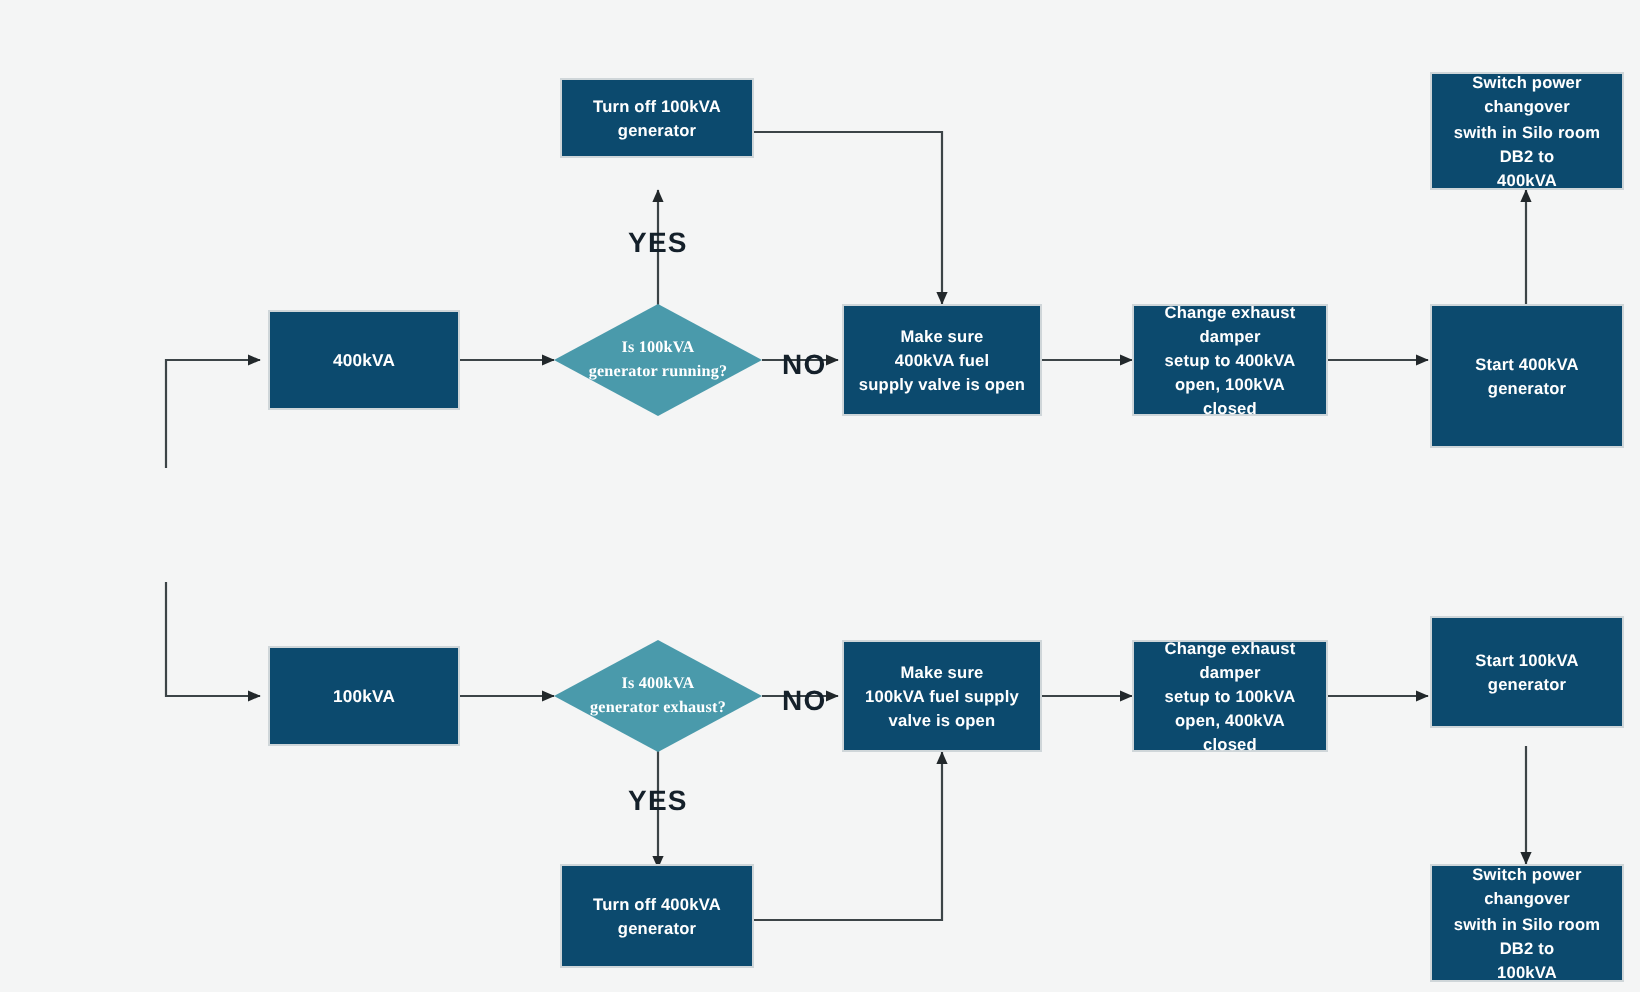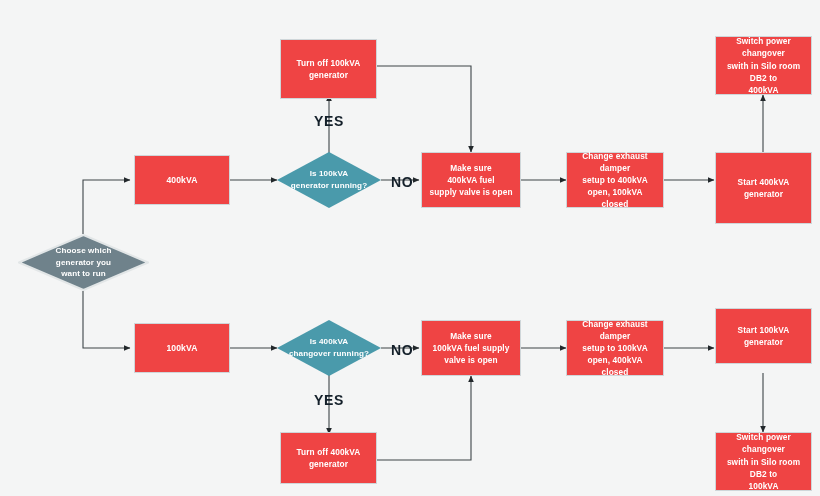"Switch power changover" .box { background: #ef4444 -> #0c4a6e }
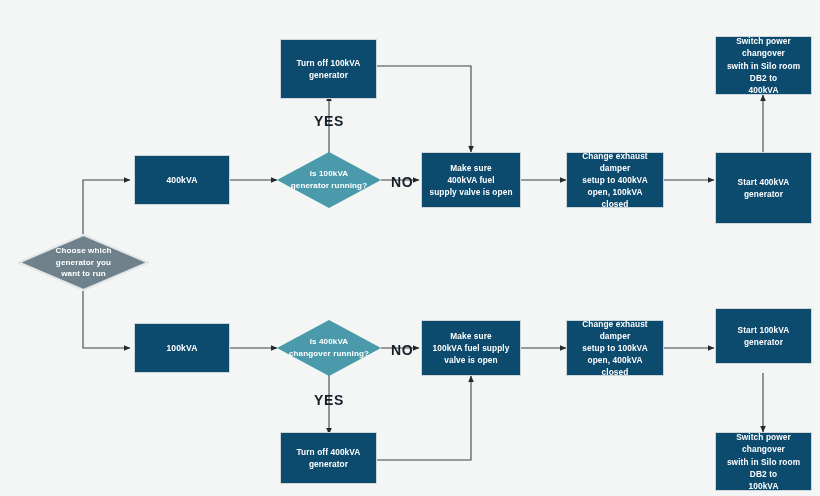"Turn off 100kVA" div.node { height: 60px -> 40px }
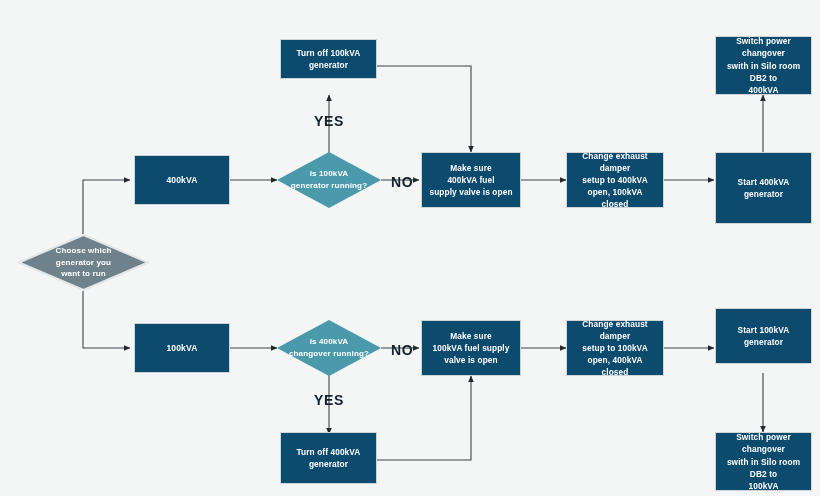"Is 100kVA" .diamond-wrap { font-family: none -> Liberation Serif, serif }
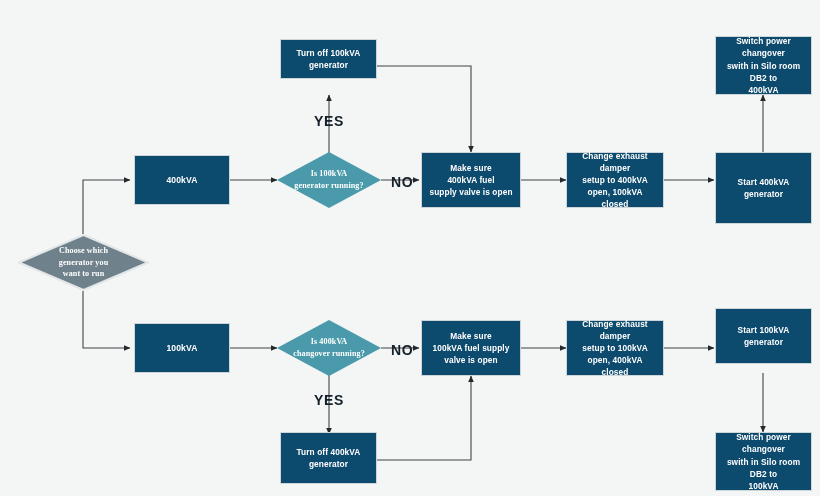"Choose which" div.diamond-wrap { html: <div> <svg> <polygon></polygon> </svg> <div>Choose which generator you want to run</div> </div> -> none }
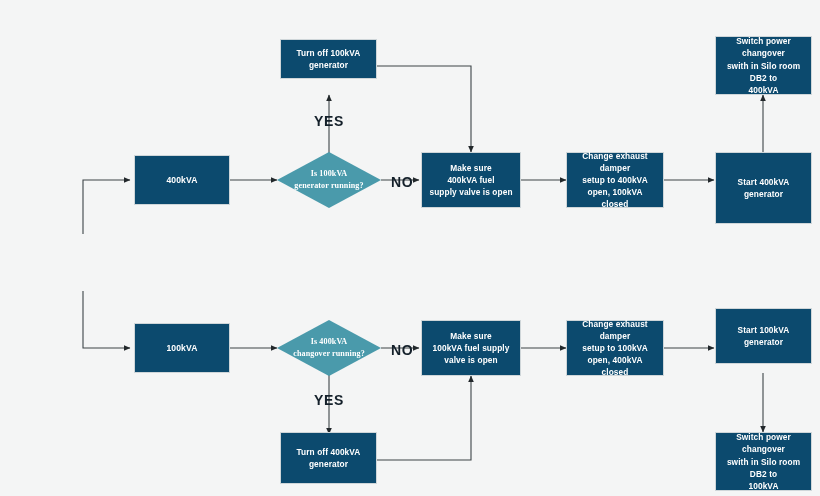"Is 400kVA" div.diamond-text { text: changover running -> generator exhaust }
